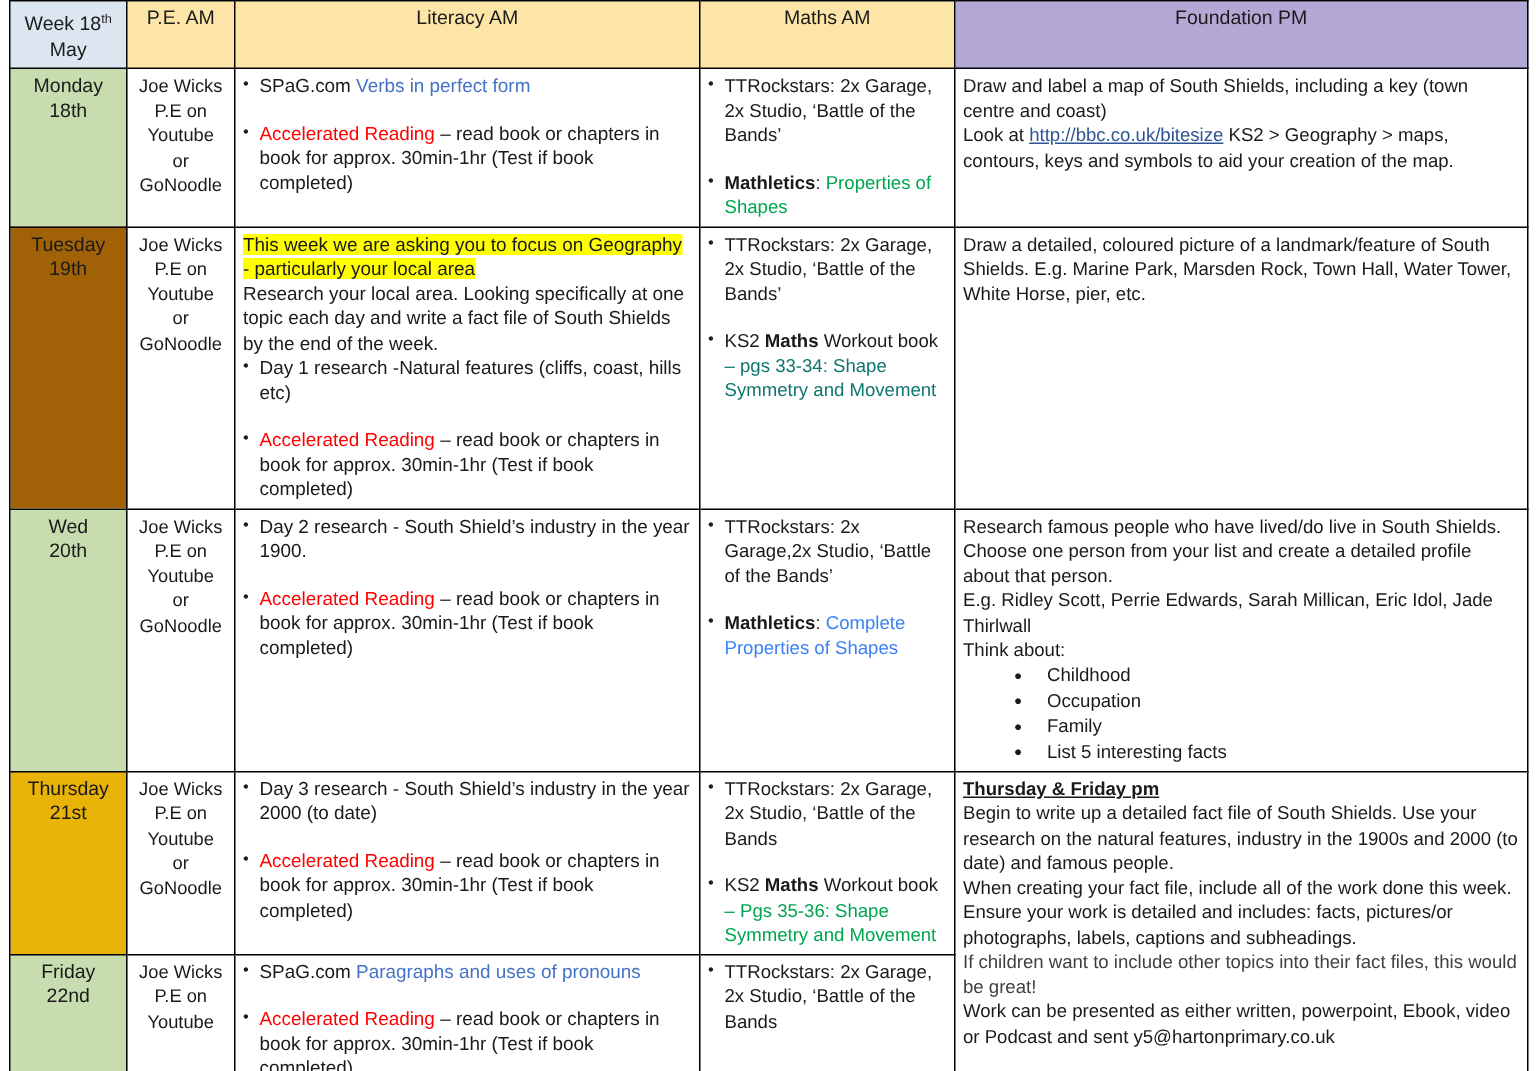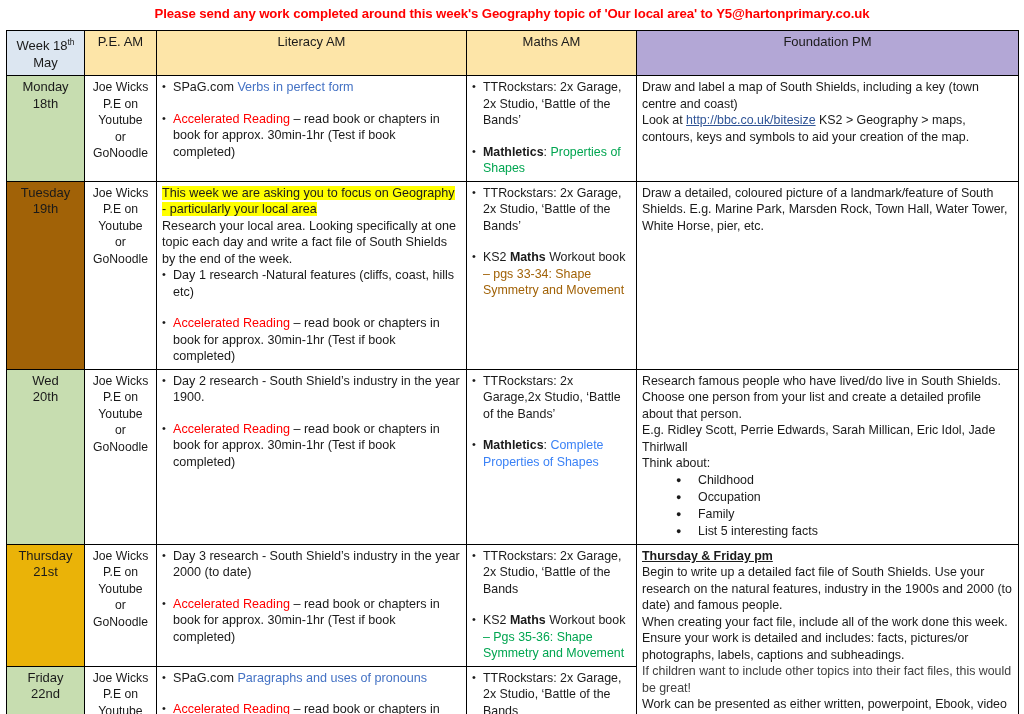"Please send any work completed" div.notice { html: <div>Please send any work completed around this week's Geography topic of 'Our local area' to Y5@hartonprimary.co.uk</div> -> none }
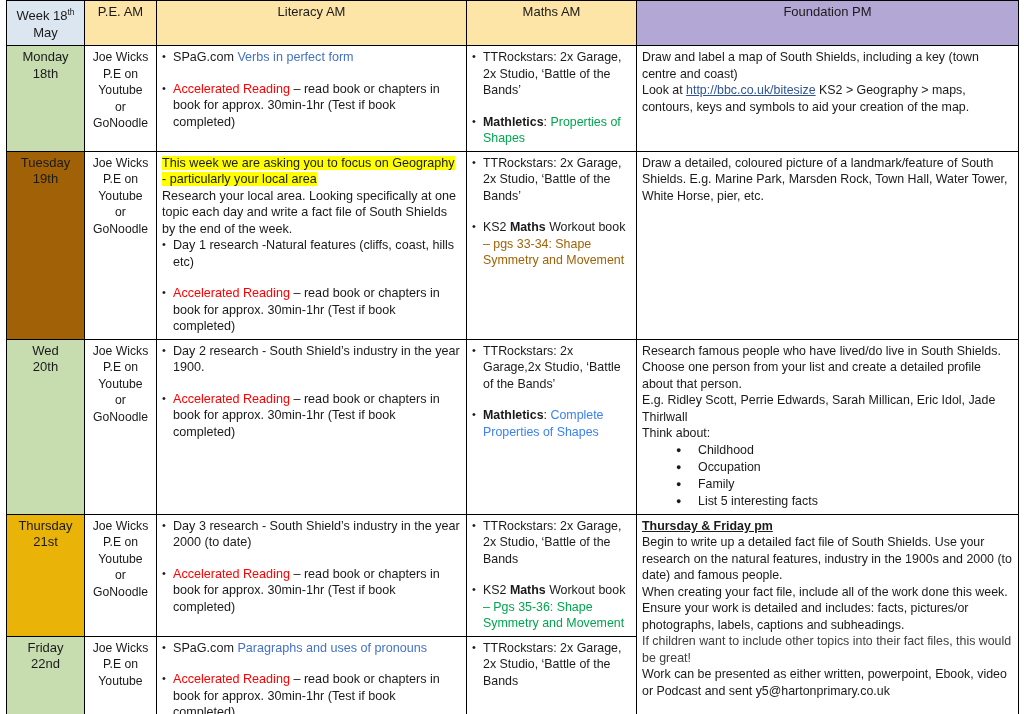"– pgs 33-34: Shape Symmetry" span.green { color: #a16207 -> #0f766e }
